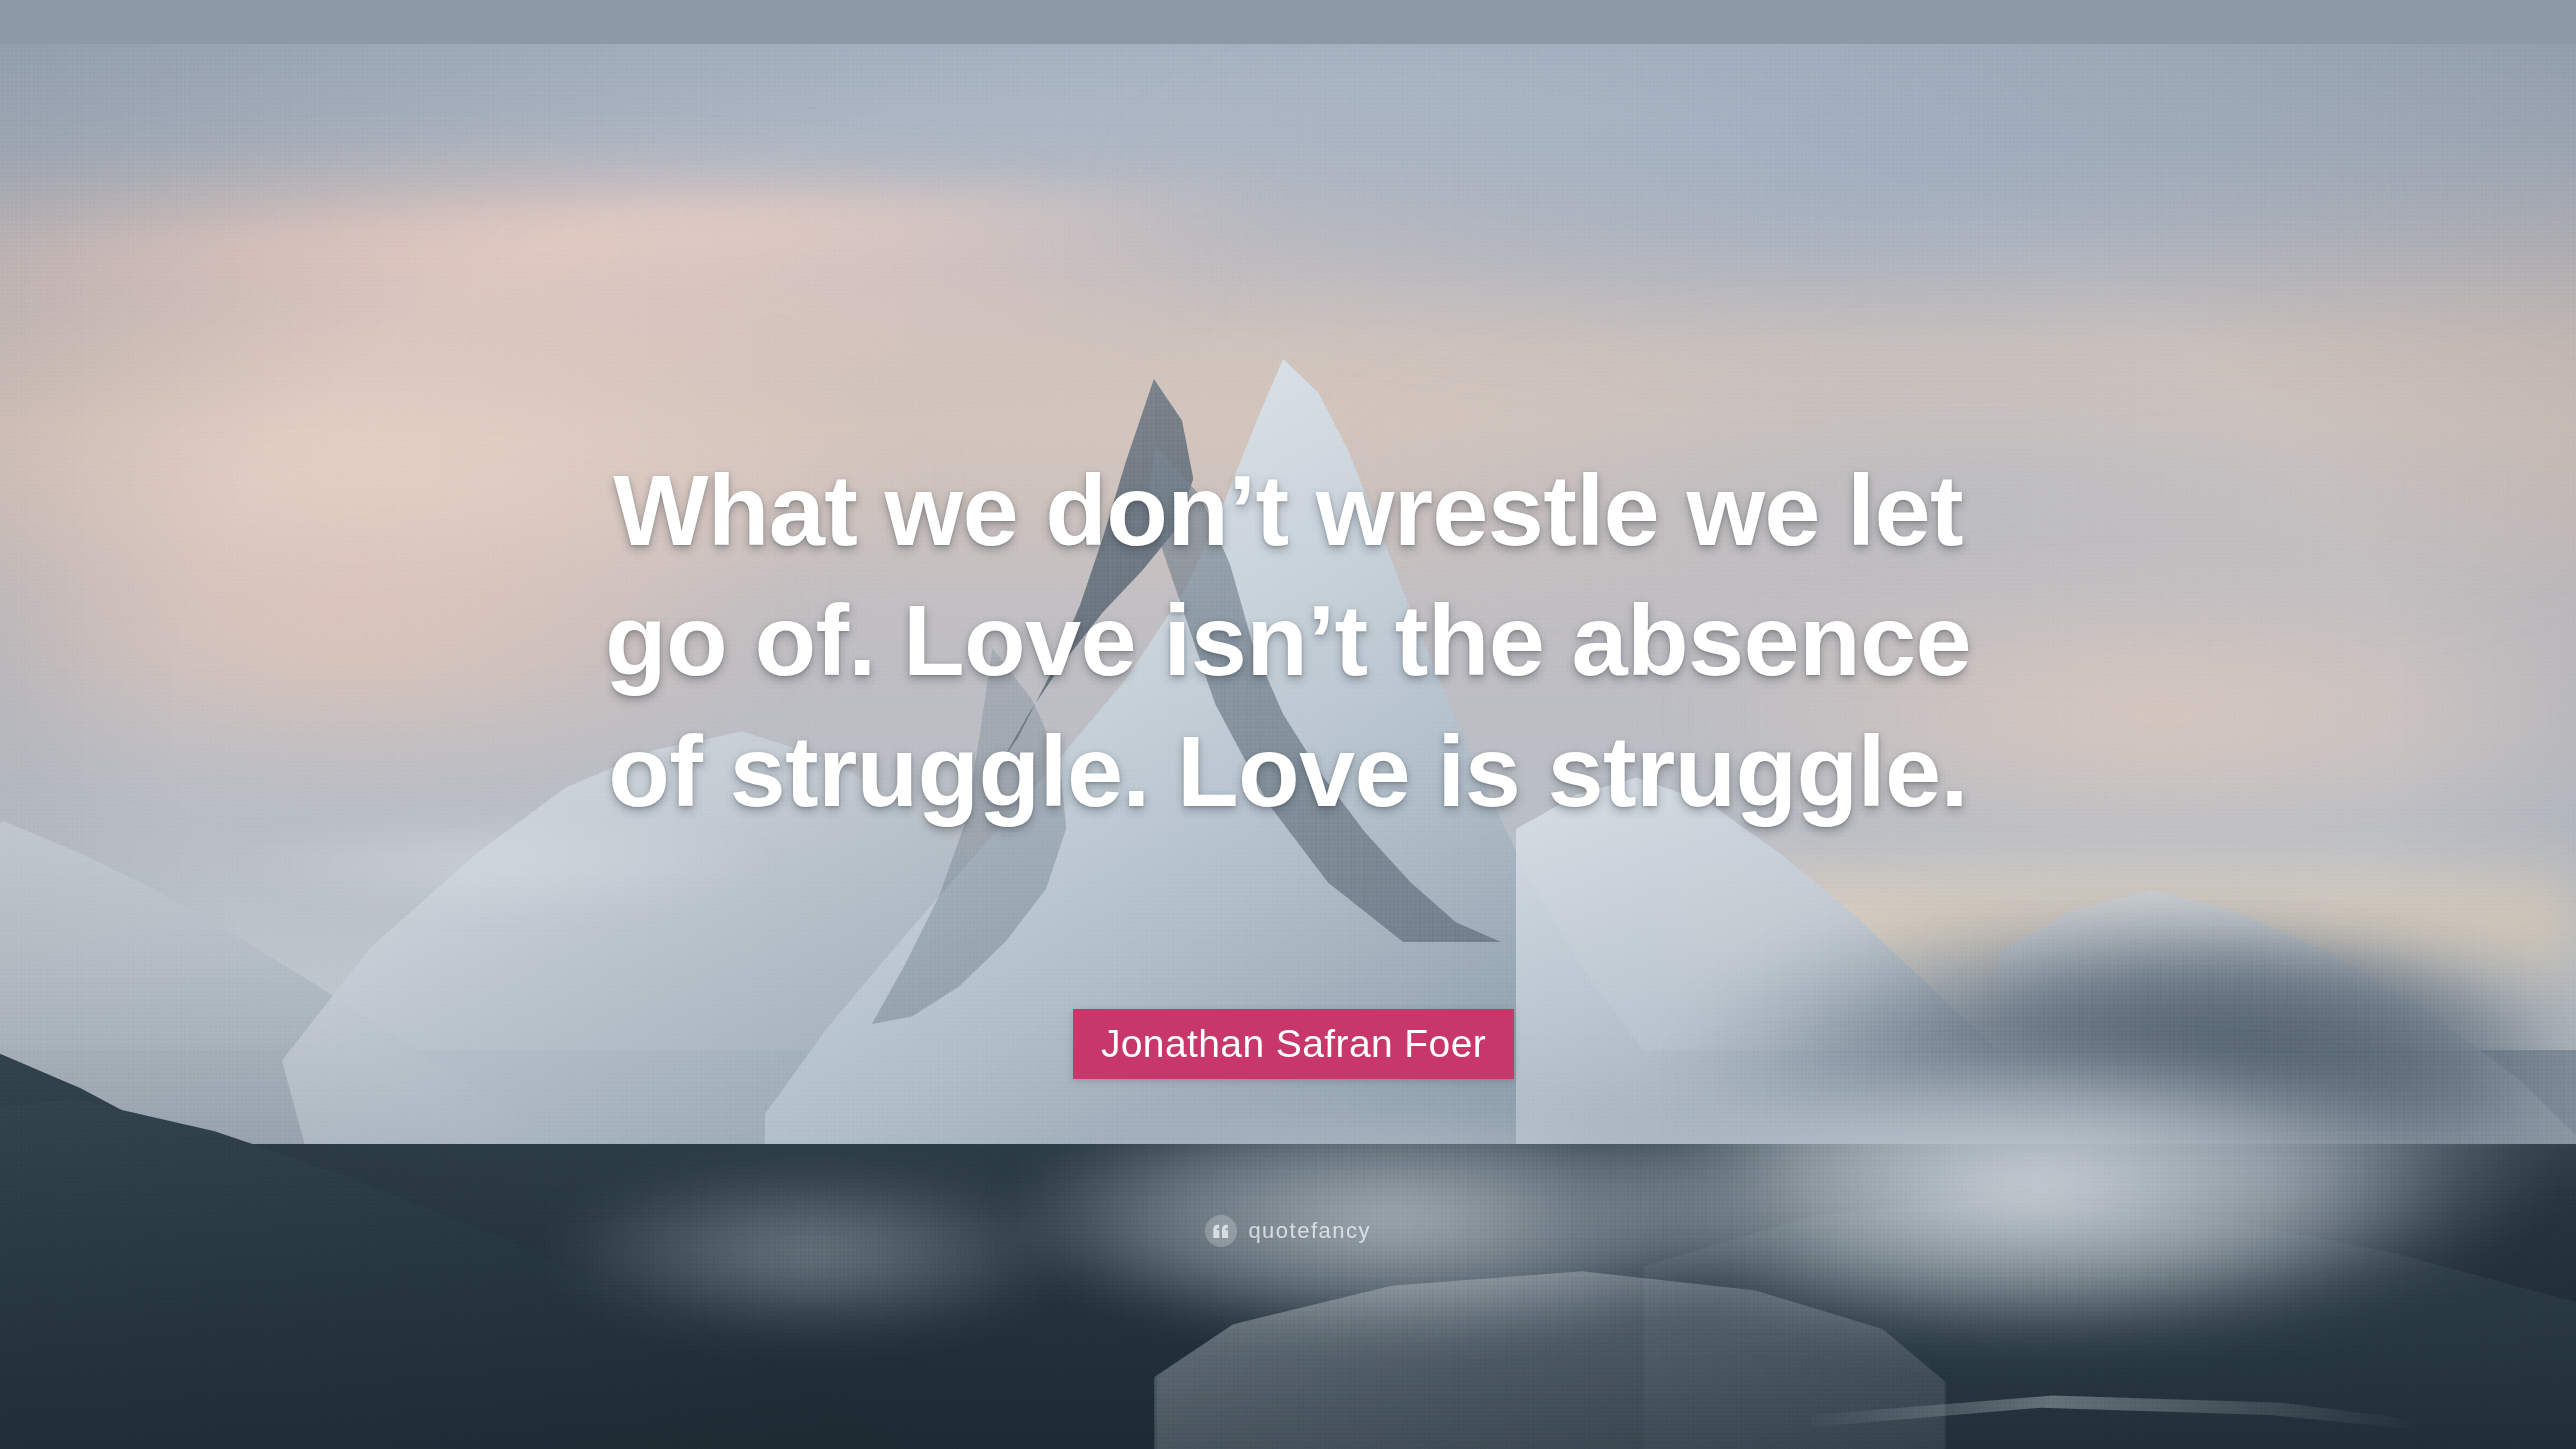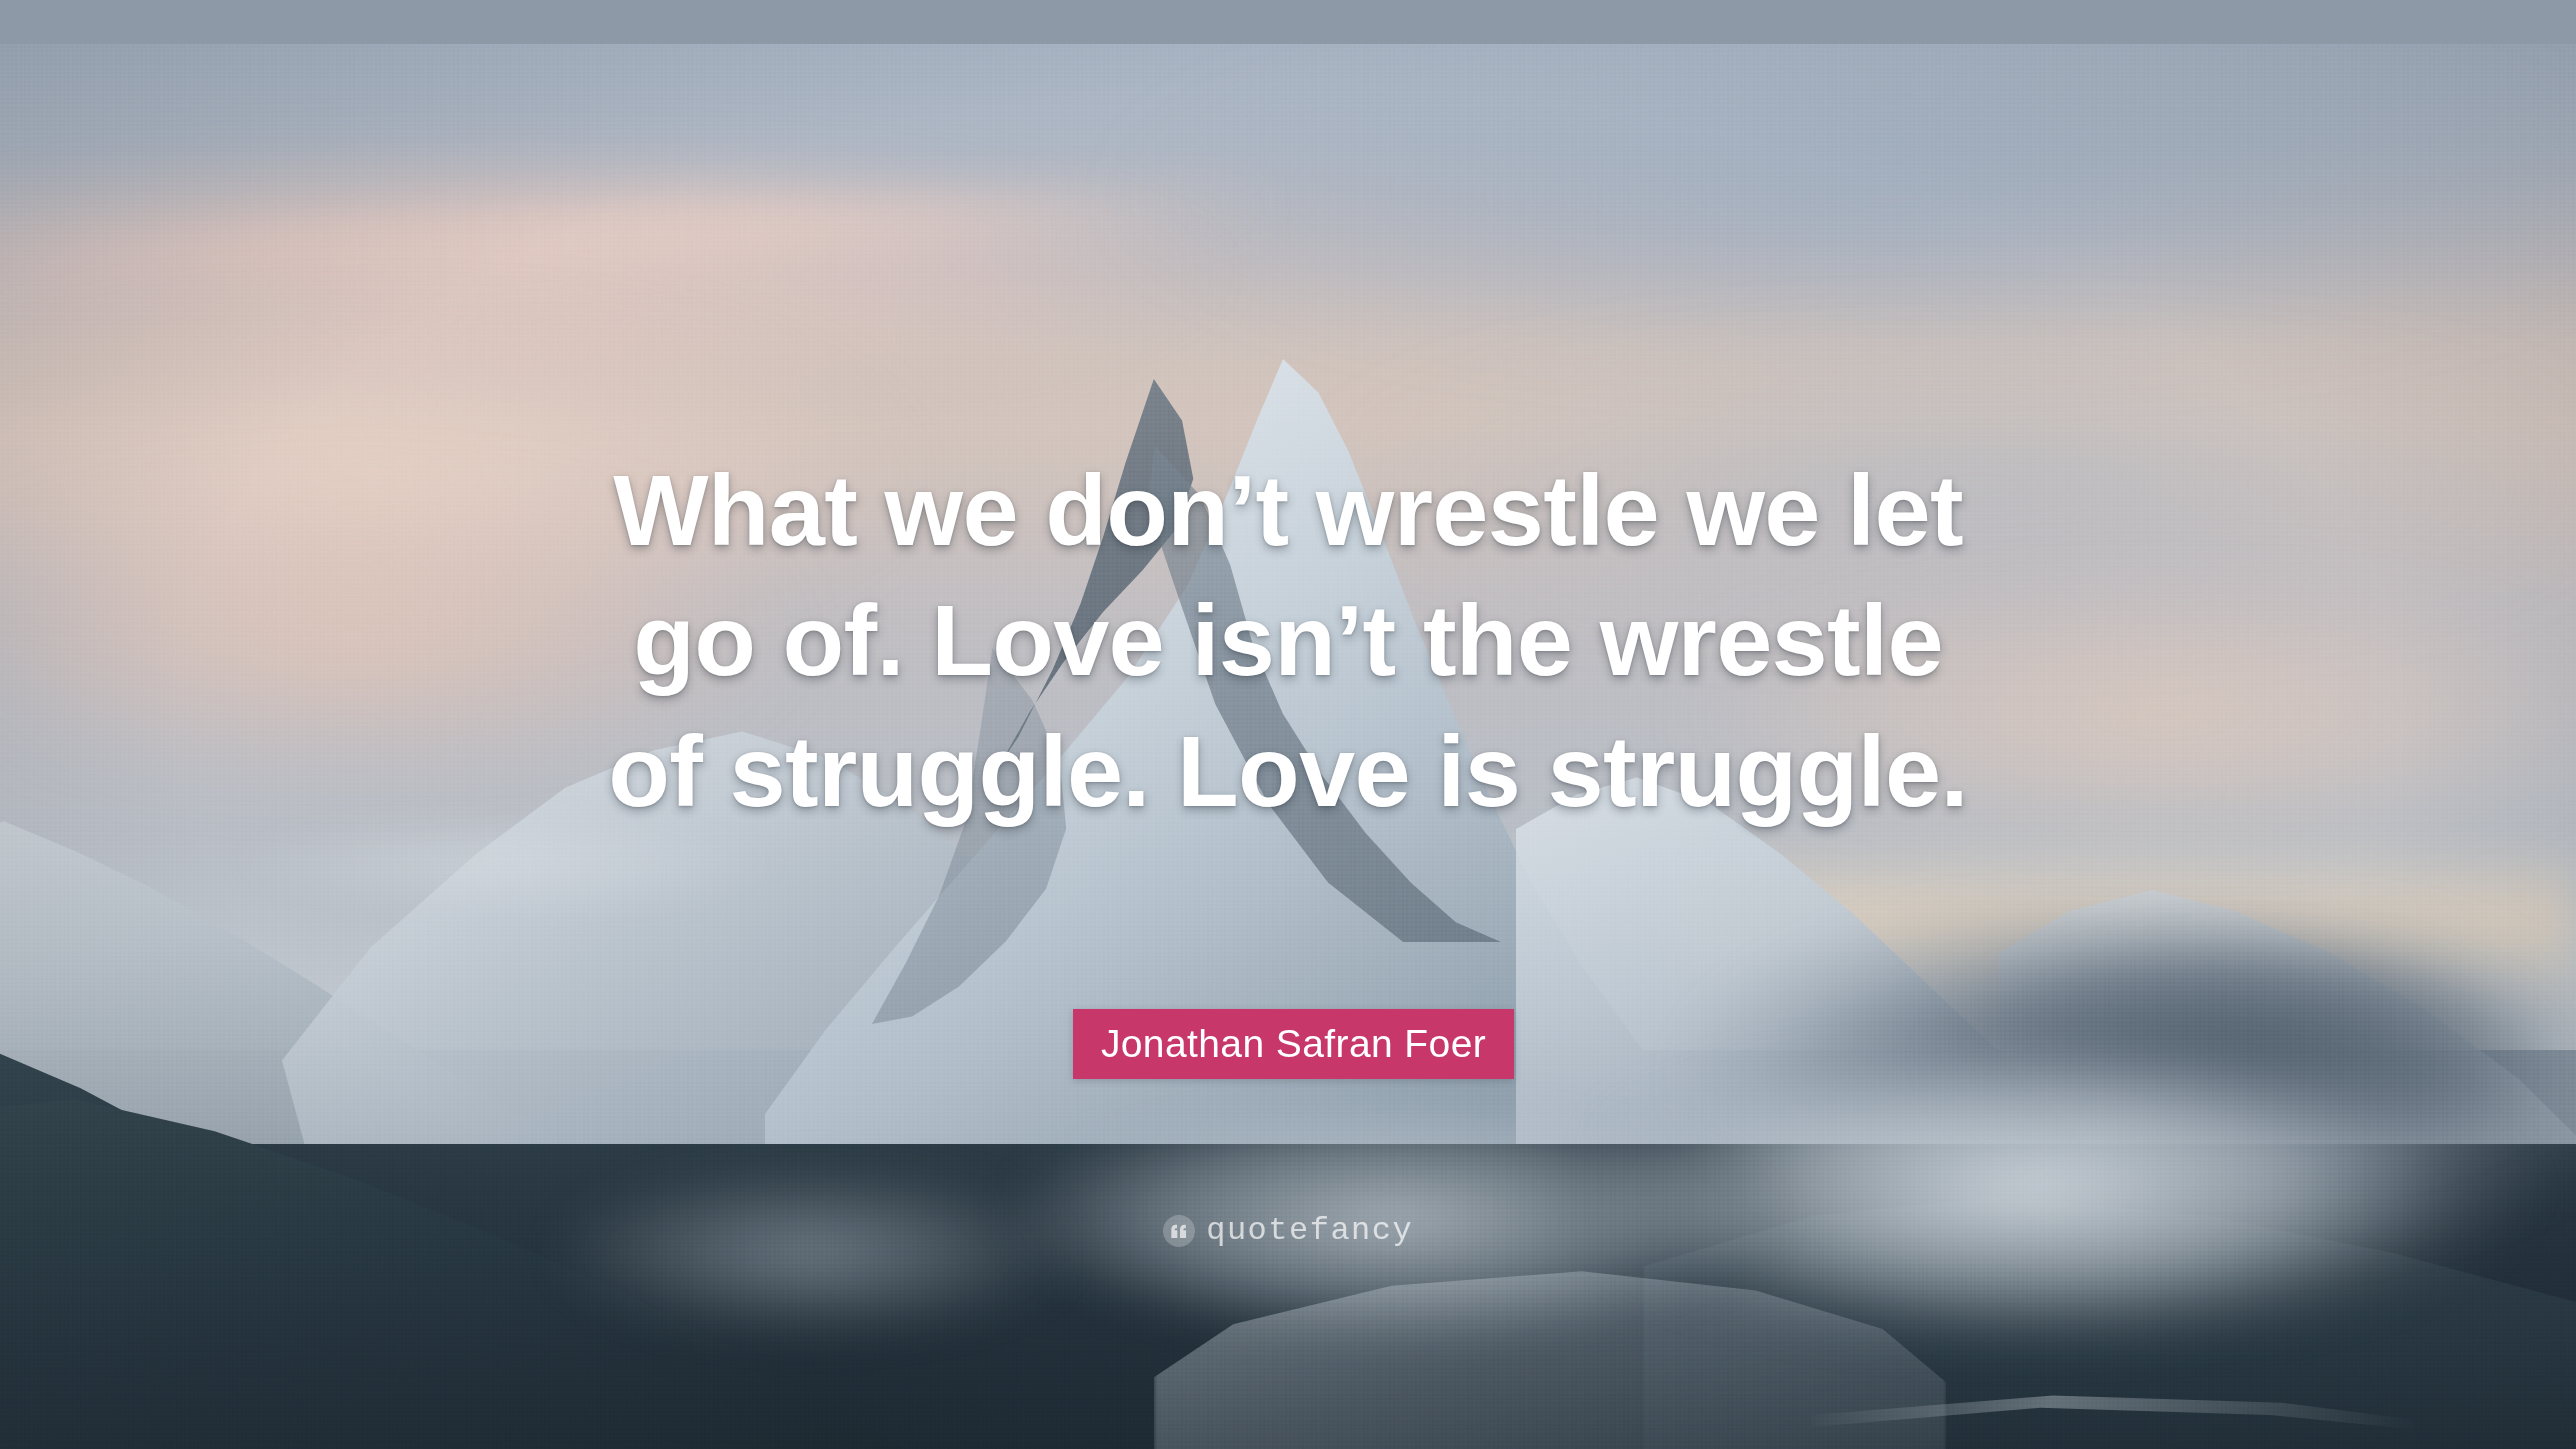"go of. Love isn’t the" span.quote-line { text: wrestle -> absence }
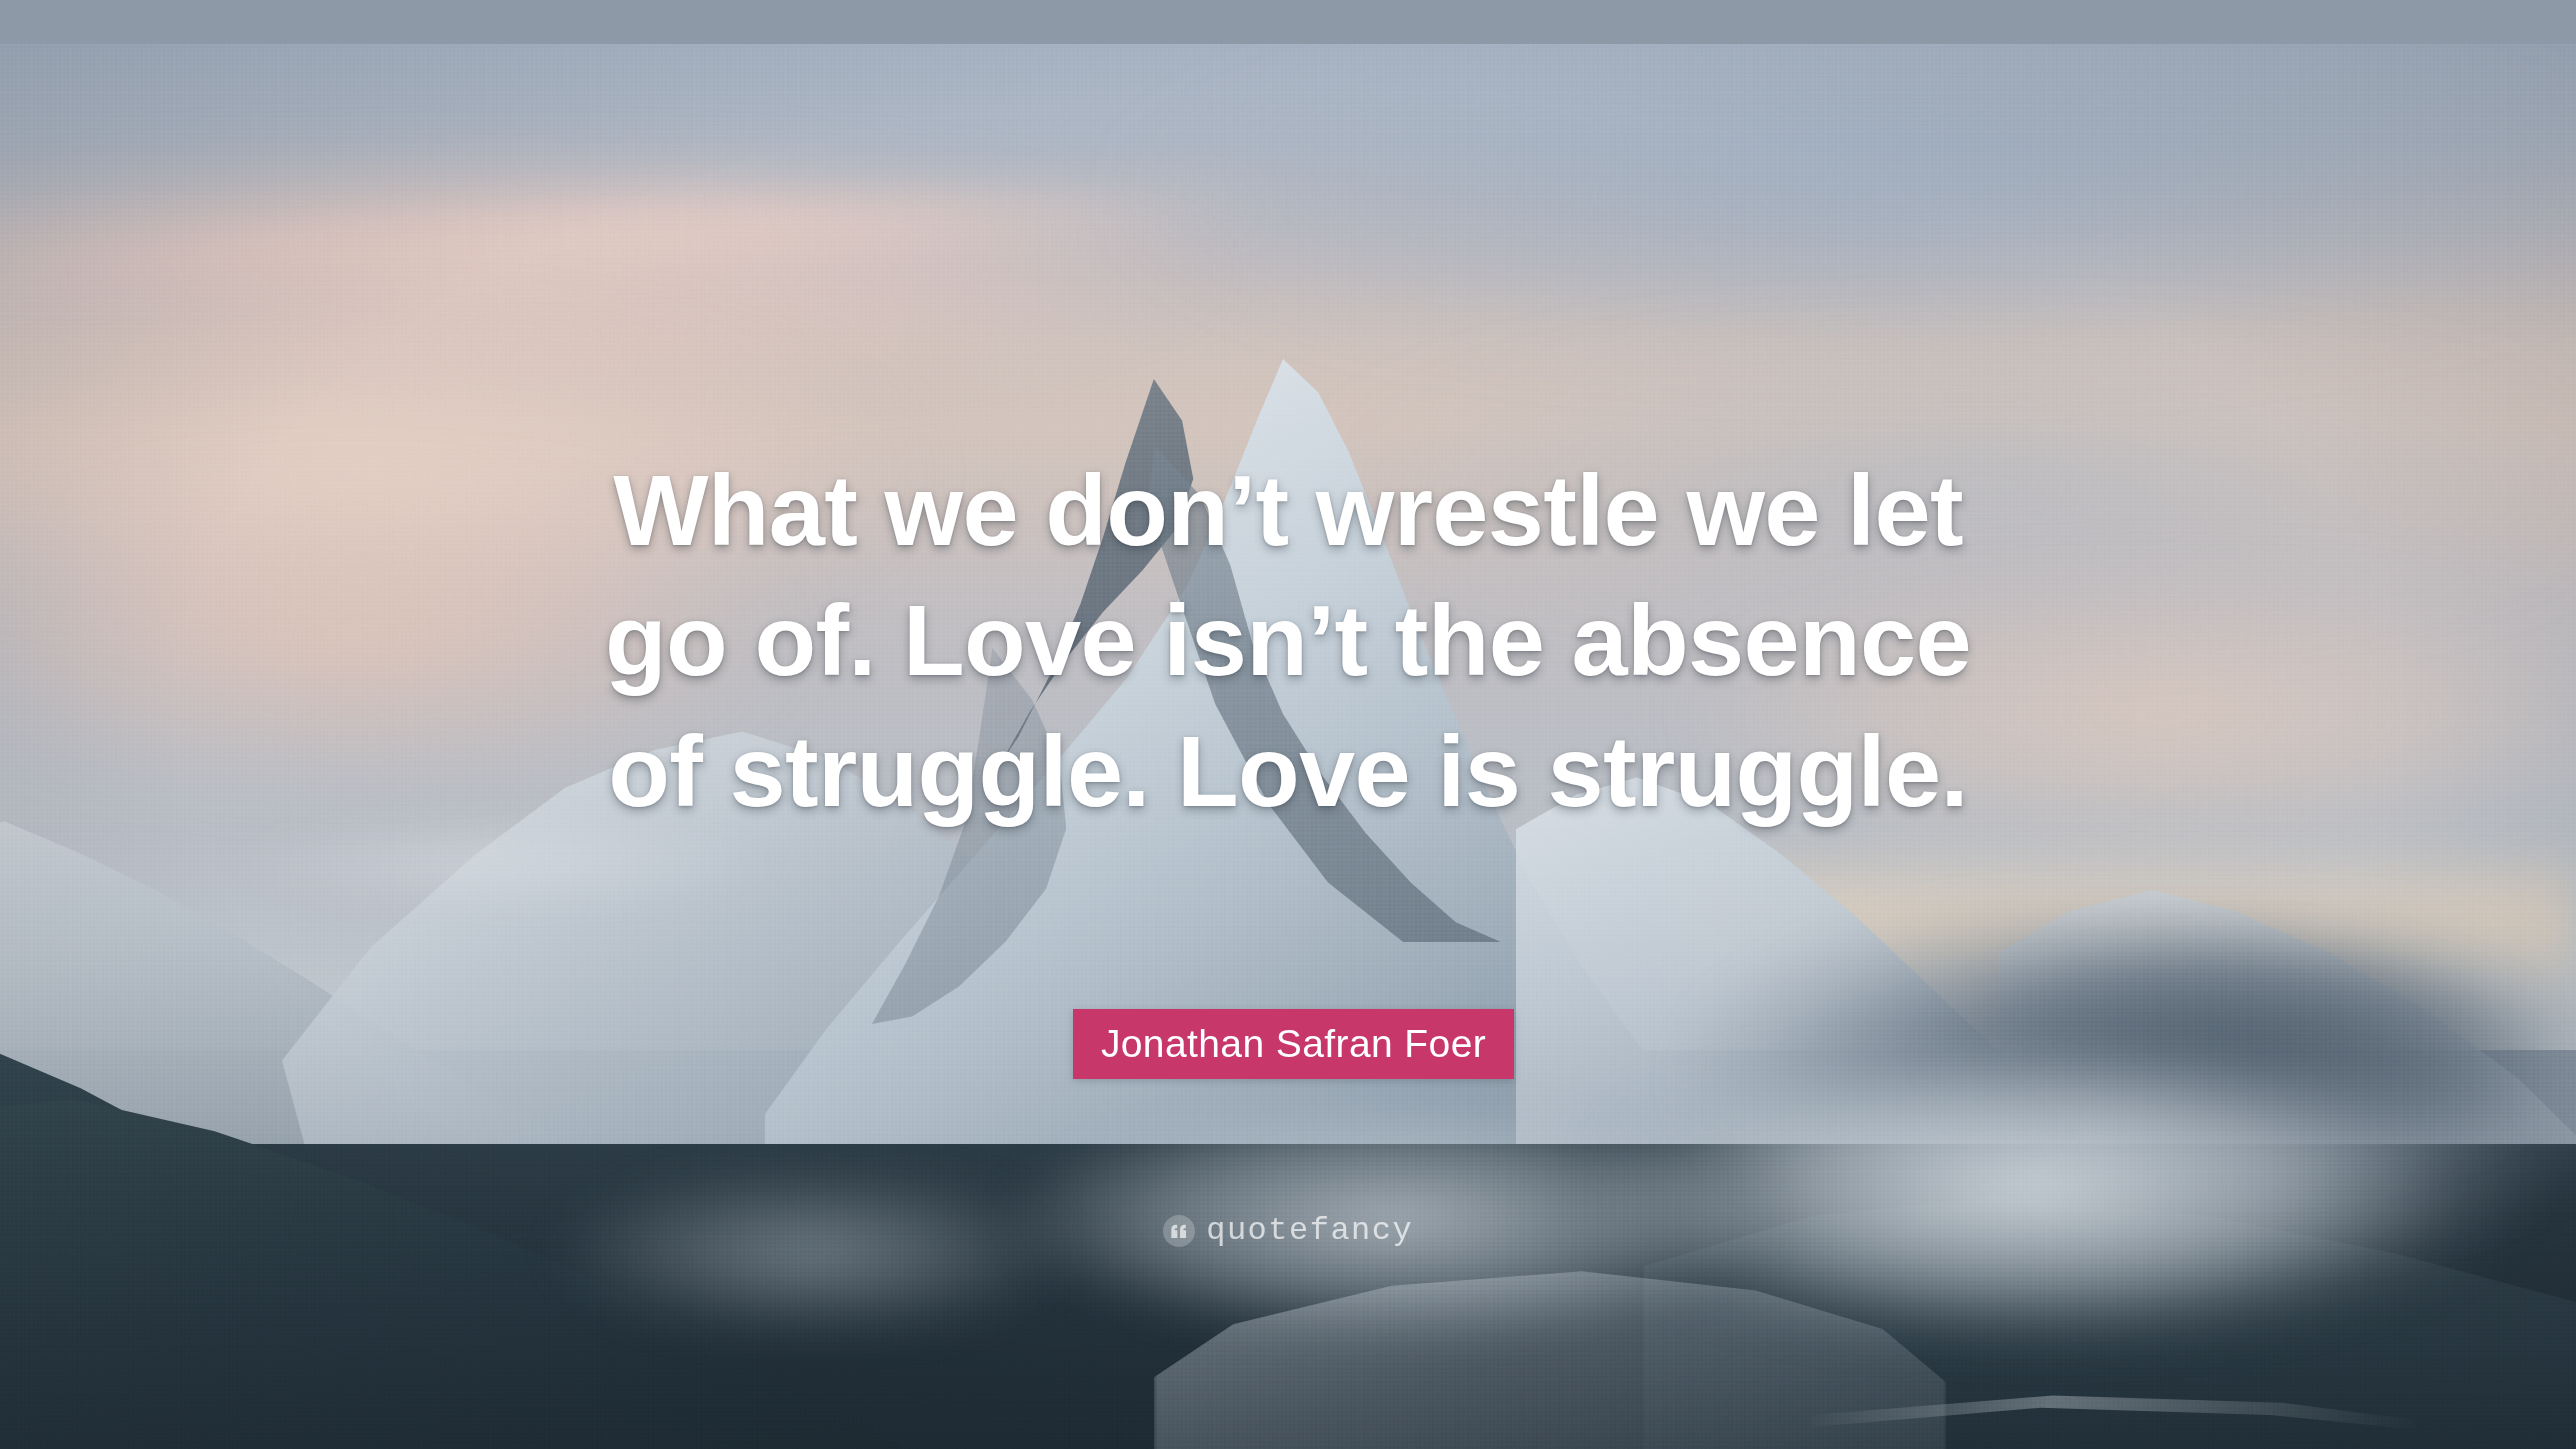"quotefancy" .wm-text { font-family: Liberation Mono, monospace -> none; font-size: 32px -> 22px }
